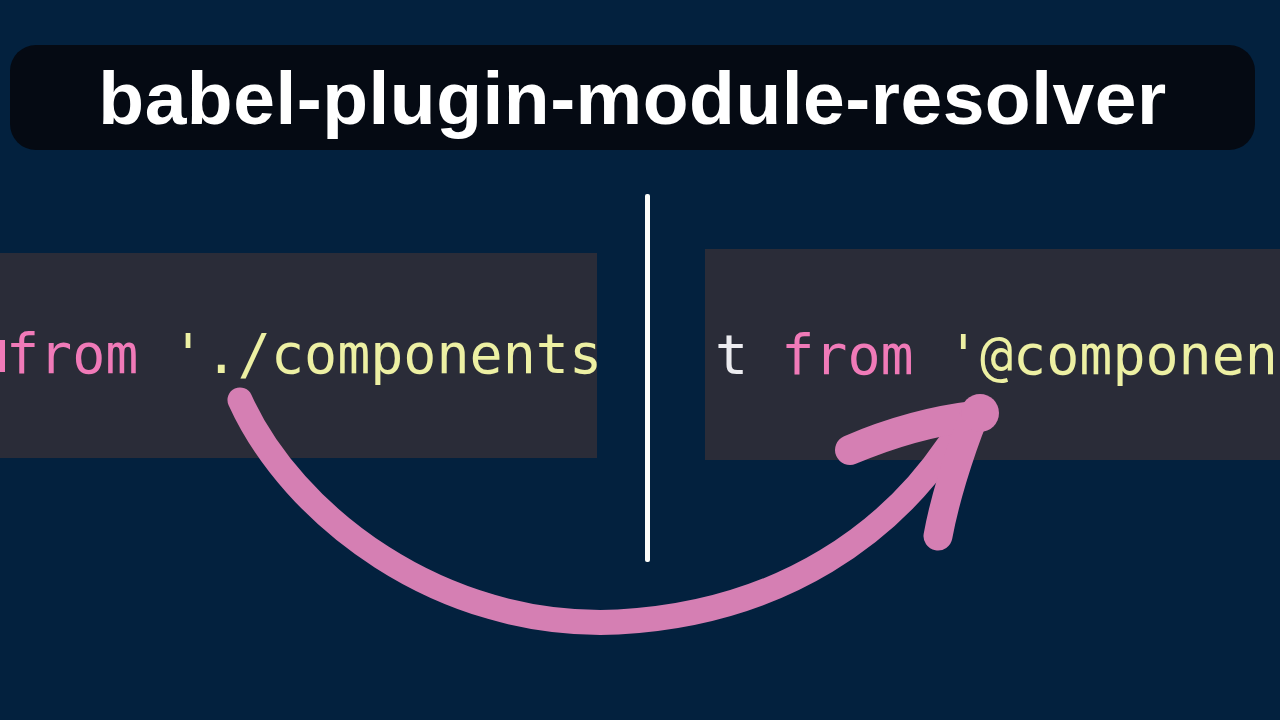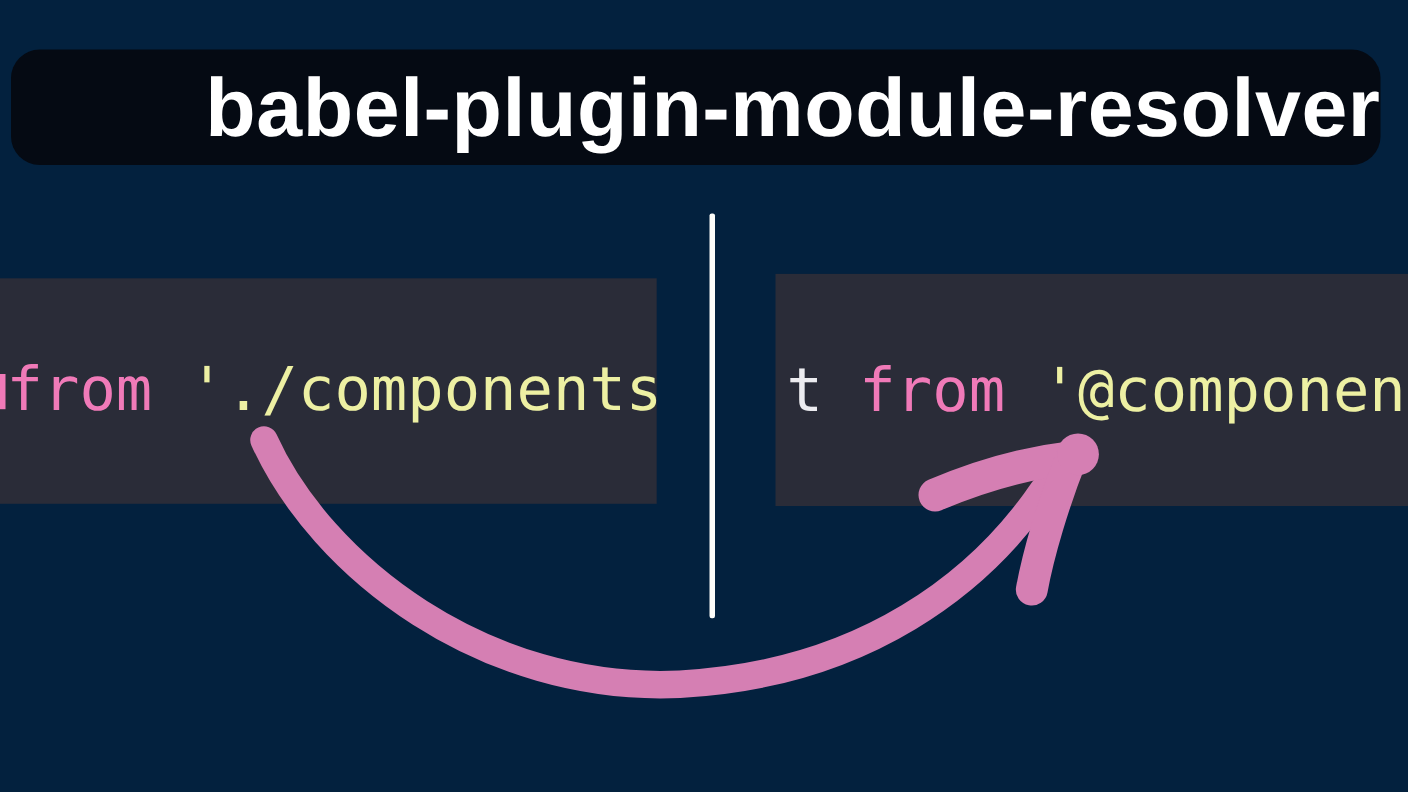"babel-plugin-module-resolver" .banner { justify-content: flex-end -> center }
